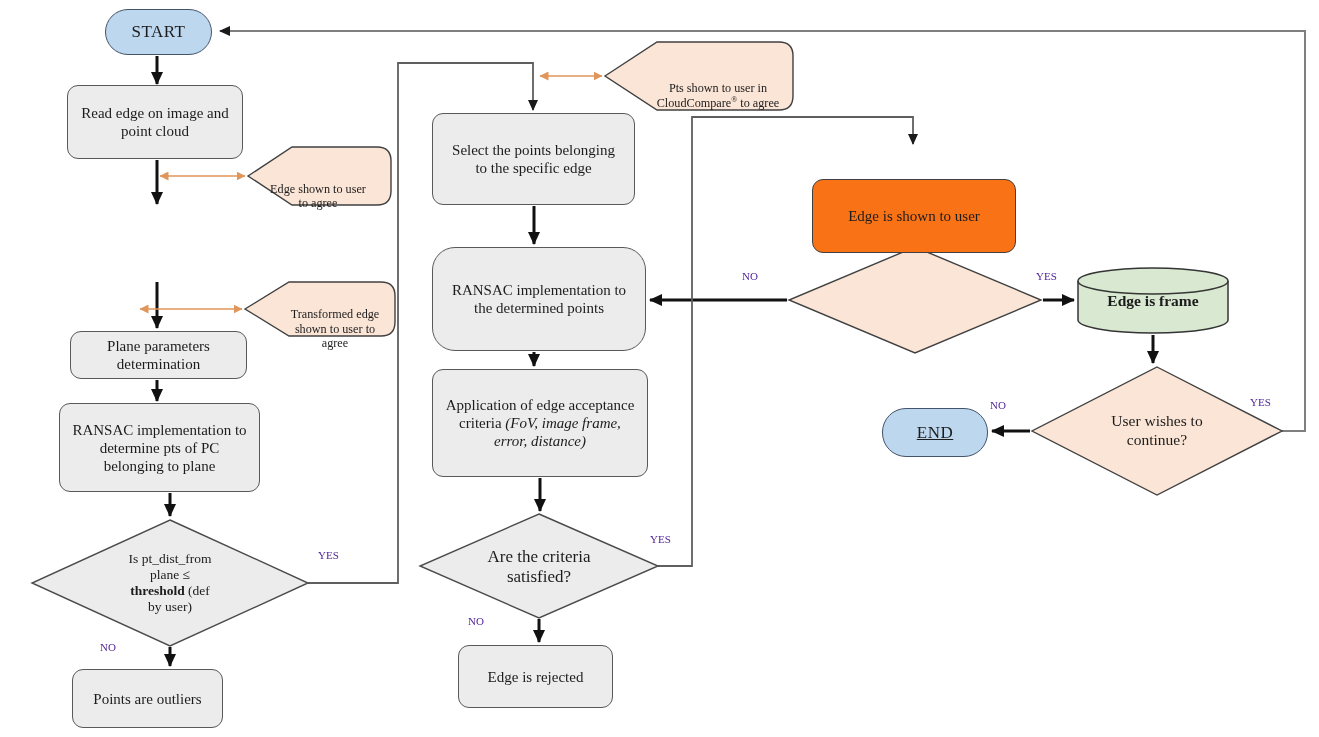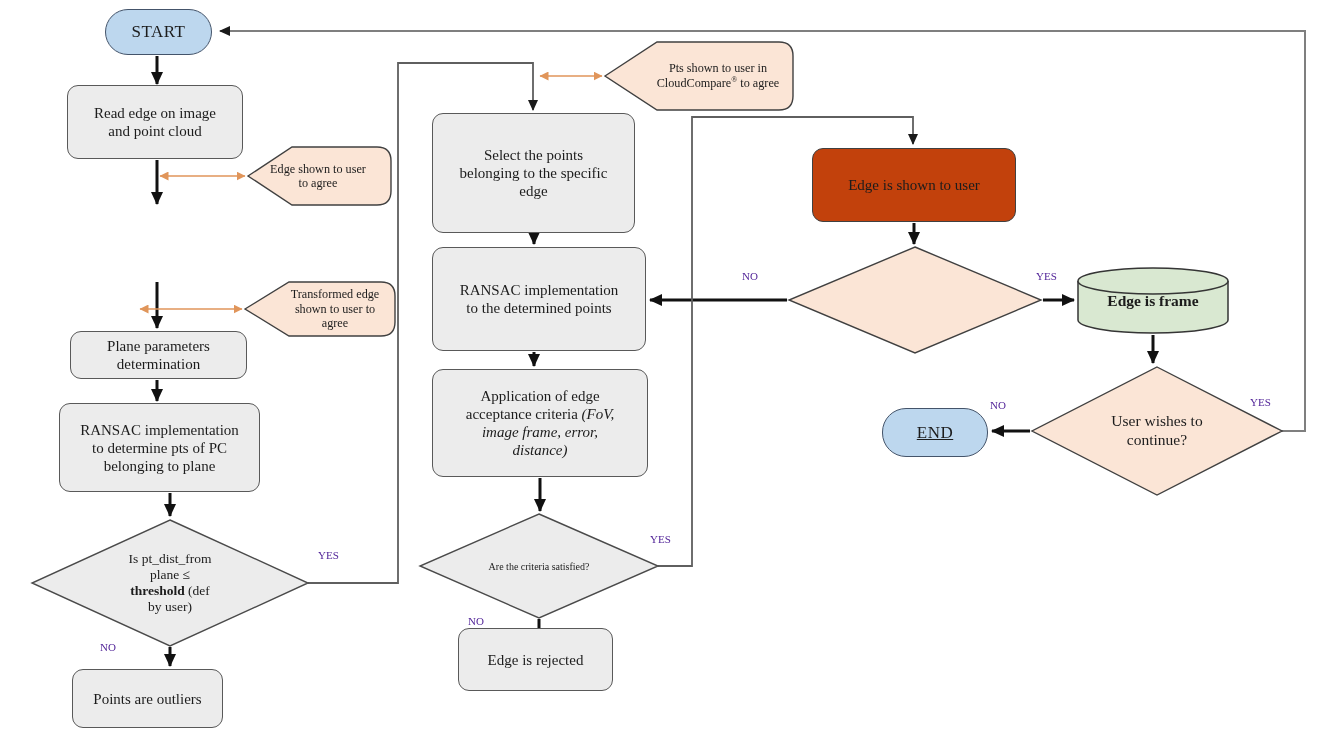"Pts shown to user in" .ctext { margin-top: none -> 20px }
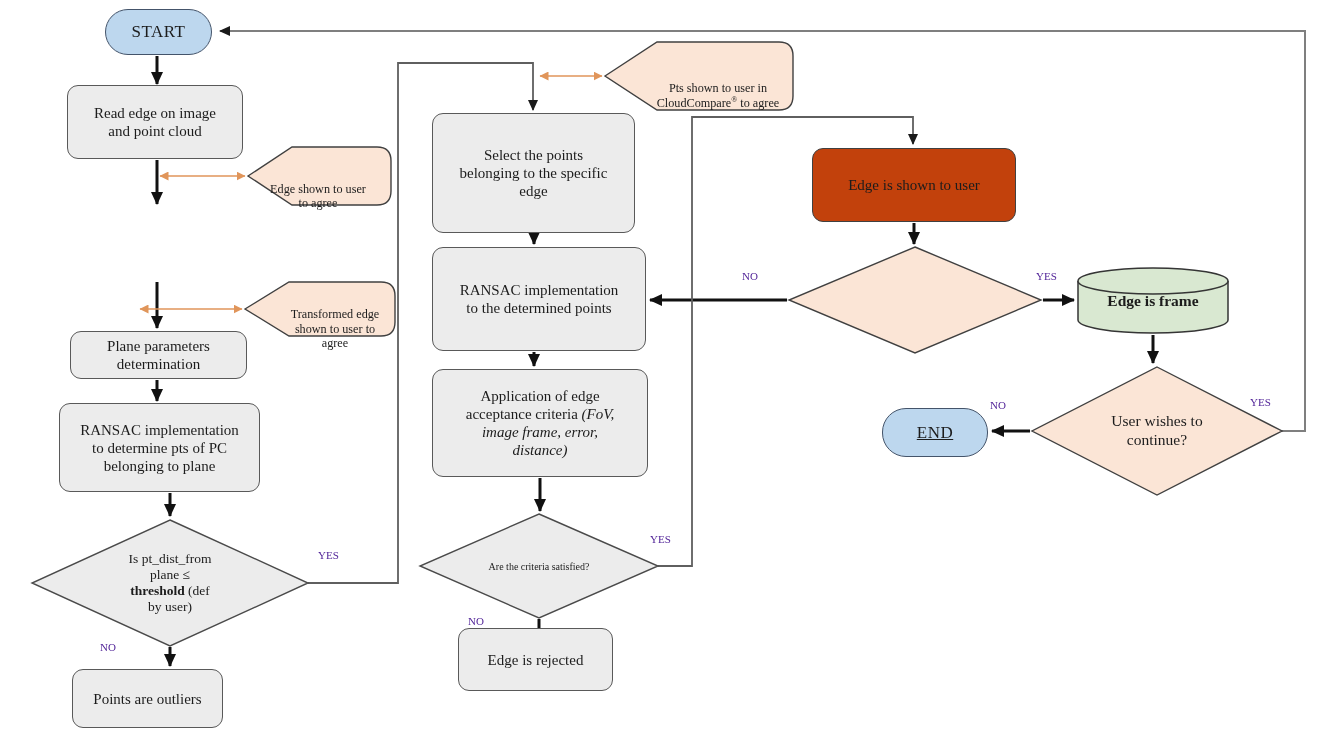"Read edge on image and" .box { padding: 3px 20px -> 3px 12px }
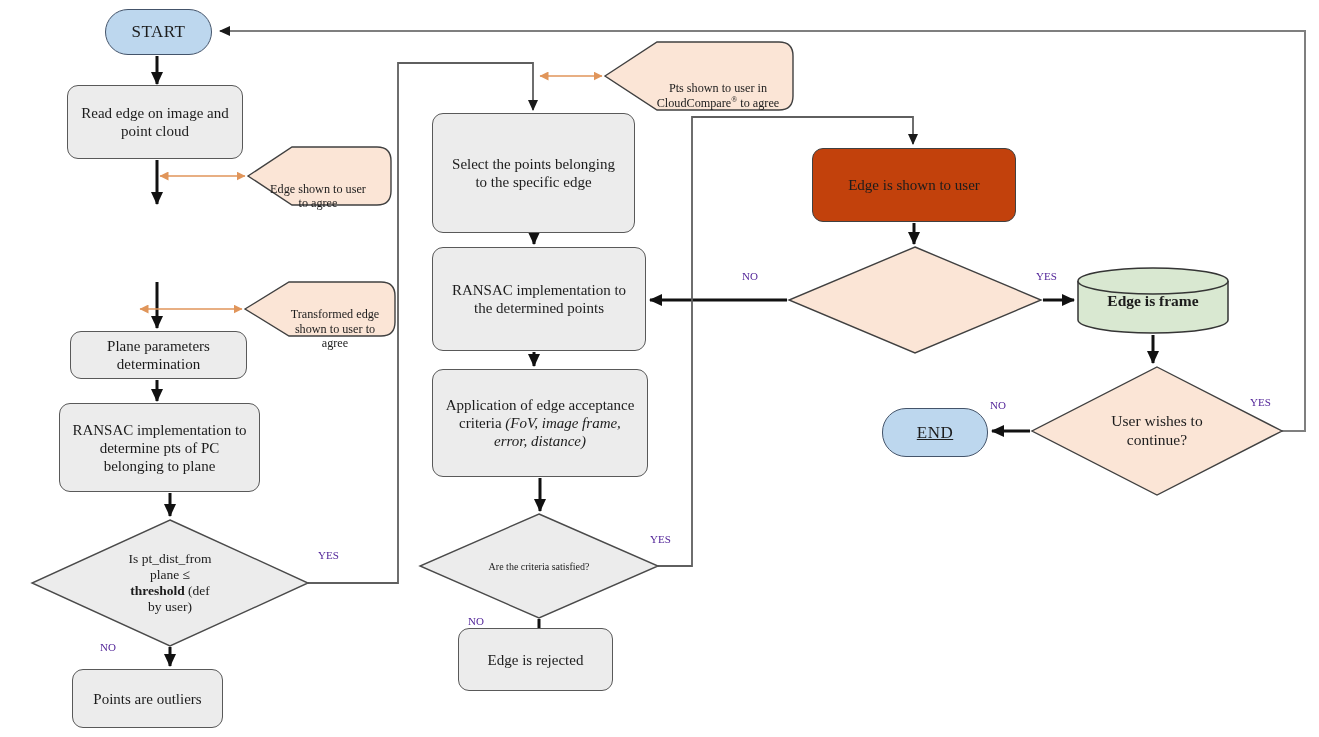"Select the points belonging to" div.box { height: 120px -> 92px }
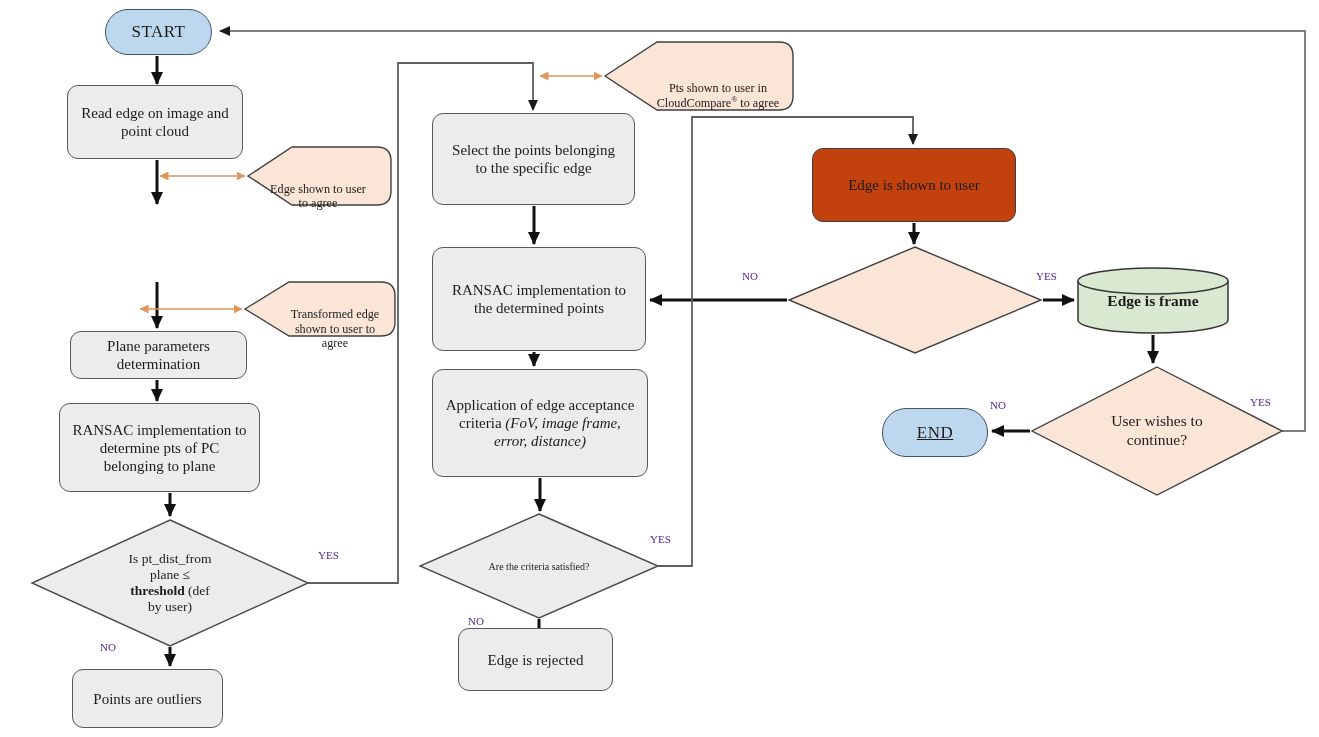"Edge is shown to user" .peach { background: #c2410c -> #f97316; margin-top: none -> 31px }
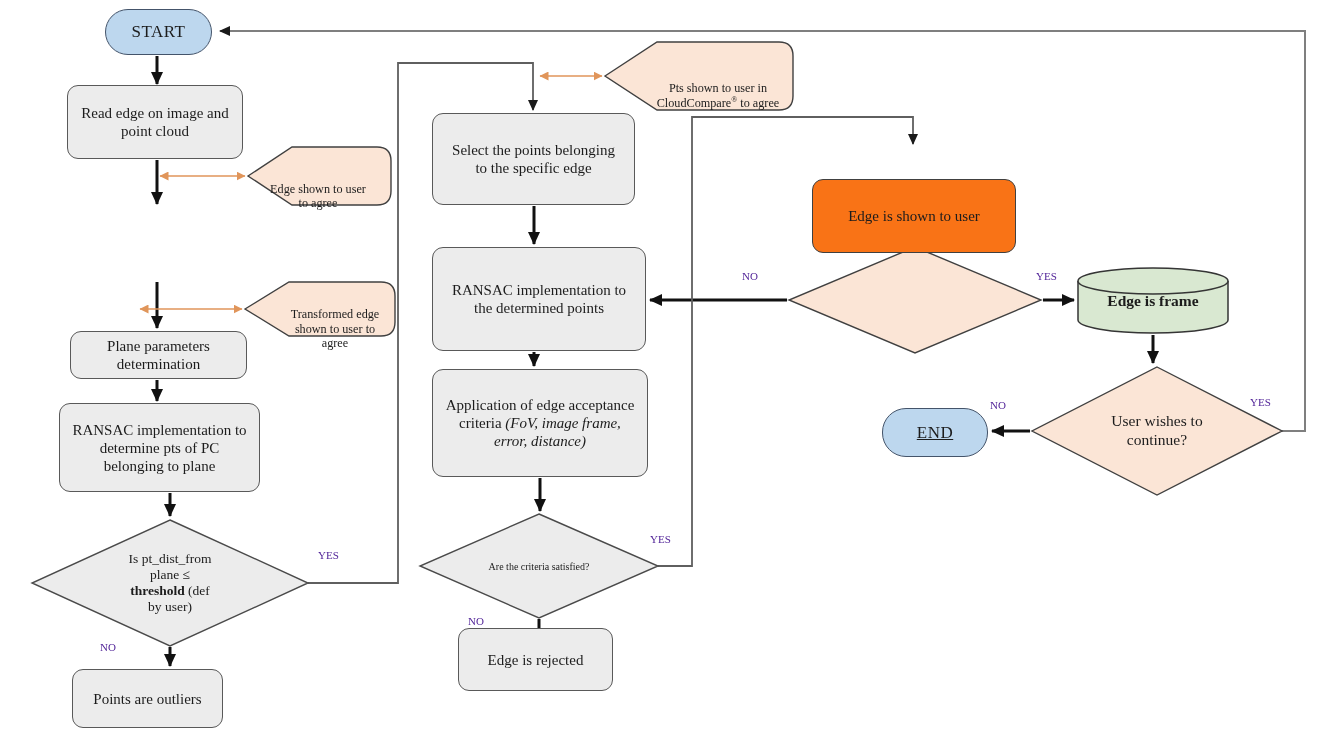"RANSAC implementation to the determined" div.box { border-radius: none -> 23px }
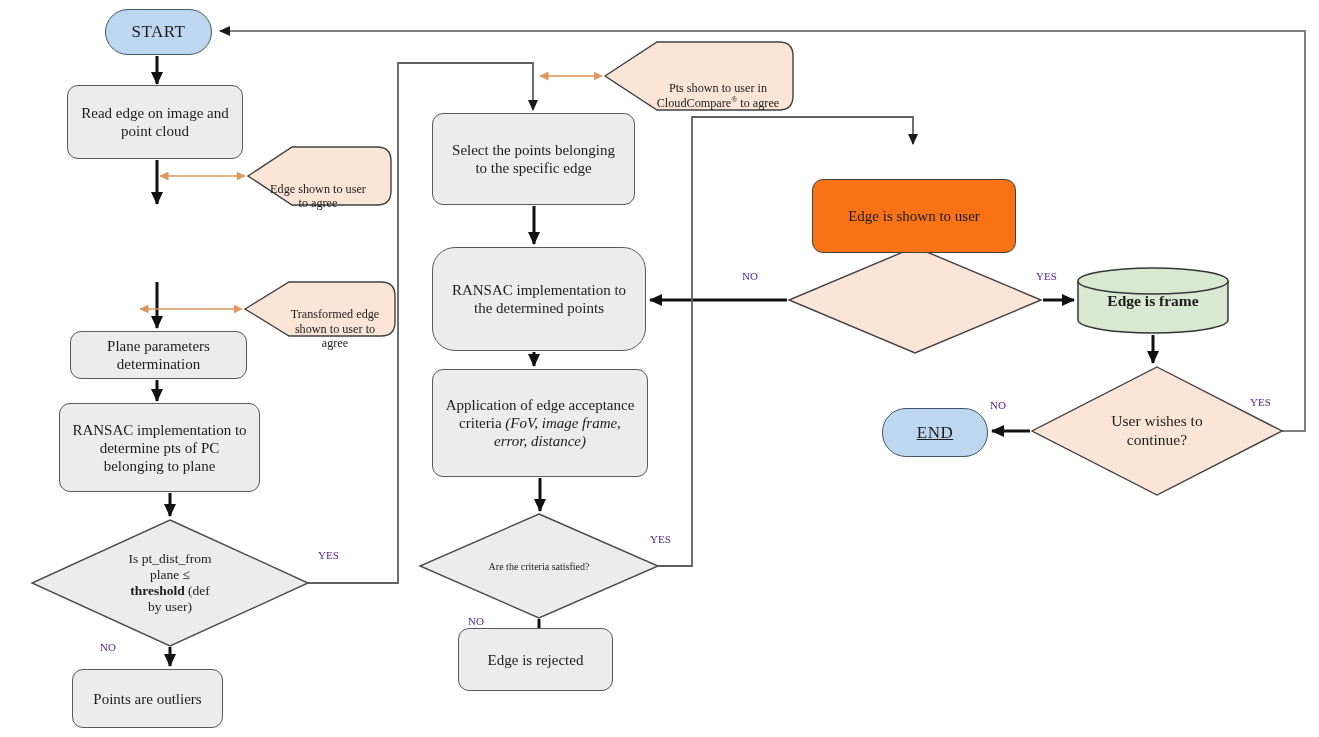"Are the criteria satisfied?" div.dtext { font-size: 10px -> 17px }
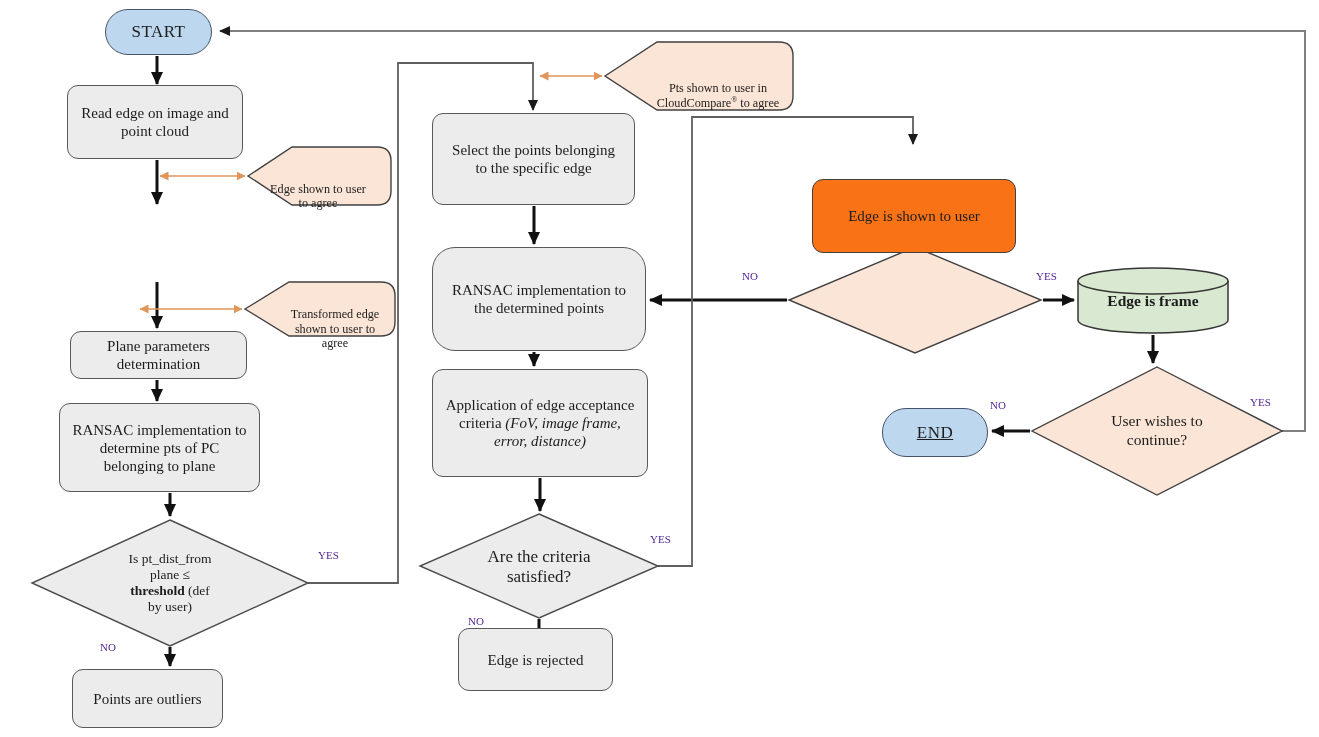"Edge is rejected" div.box { top: 628px -> 645px }
